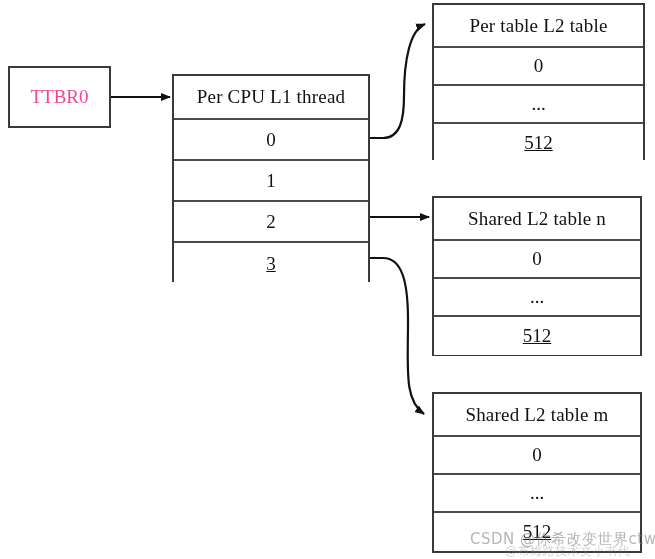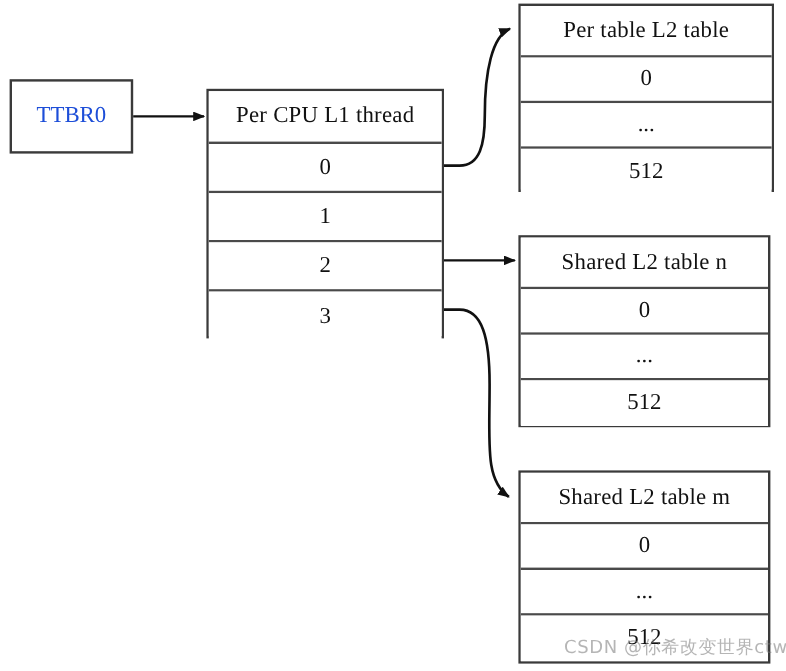"TTBR0" .plainbox { color: #1d4ed8 -> #ec4899 }
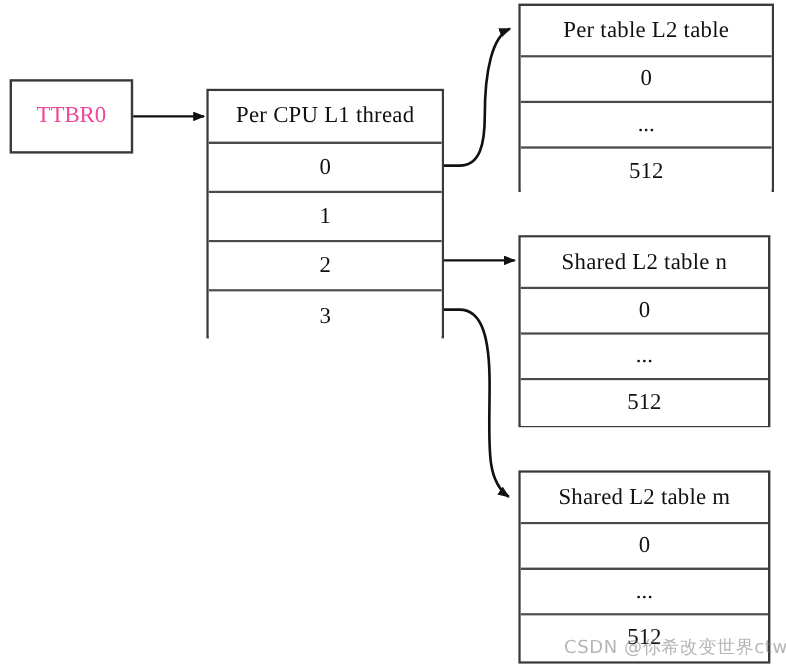"512" .tbl .row:last-child { text-decoration: none -> underline }
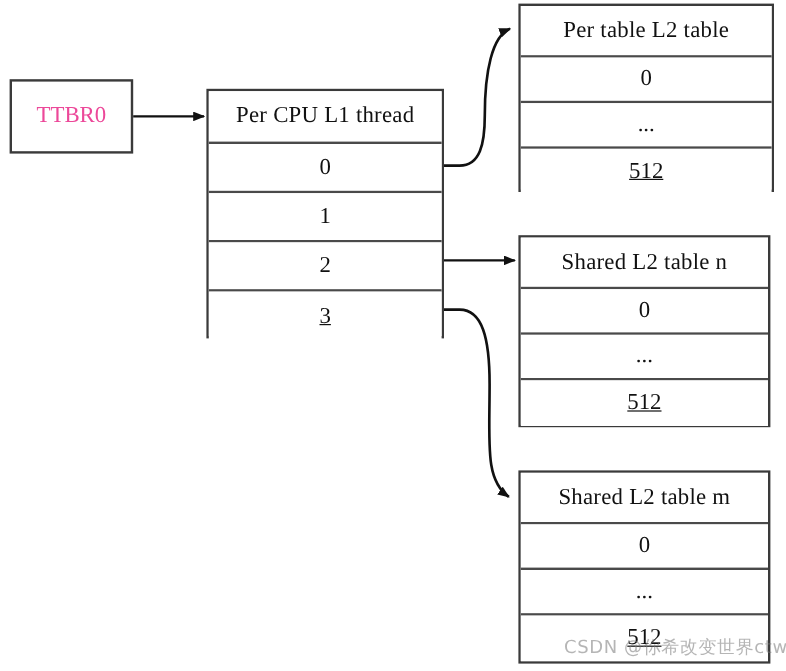"@布梅路技术文小书代" div.watermark { html: none -> <div>@布梅路技术文小书代</div> }
